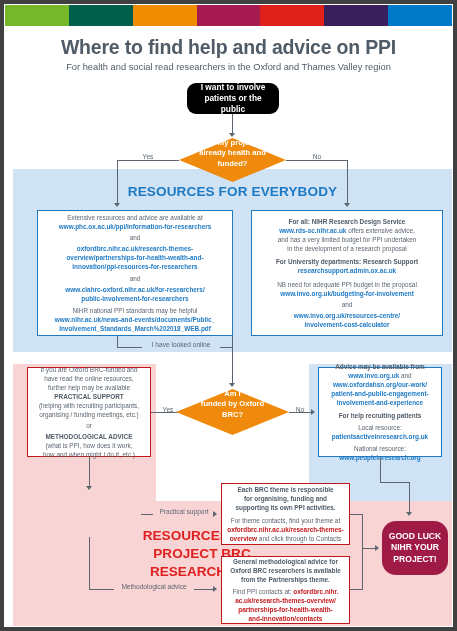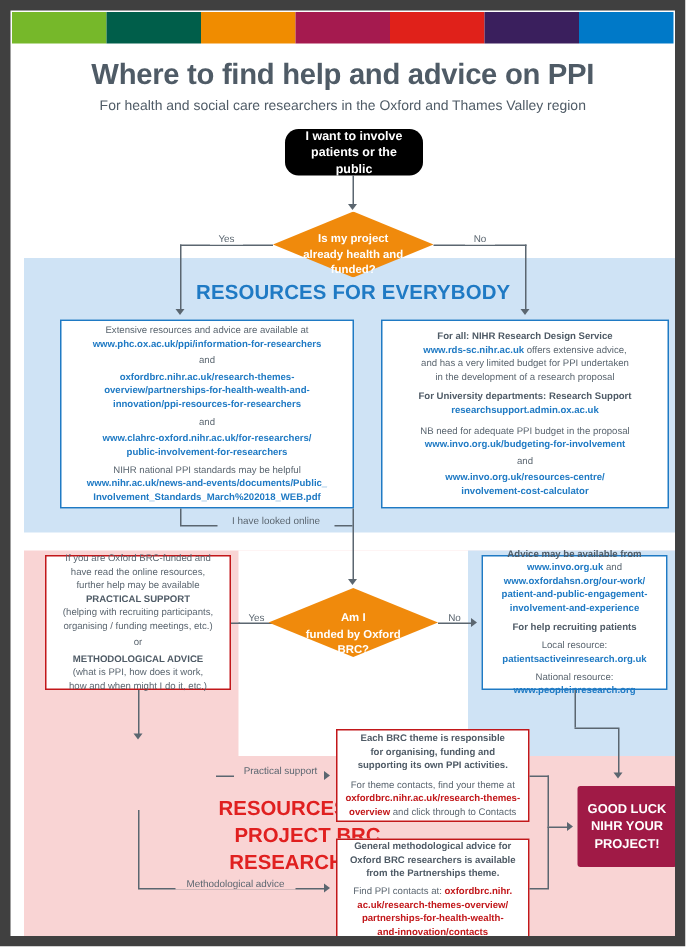"Where to find help and" #page { border: 7px solid #404040 -> 4px solid #404040 }
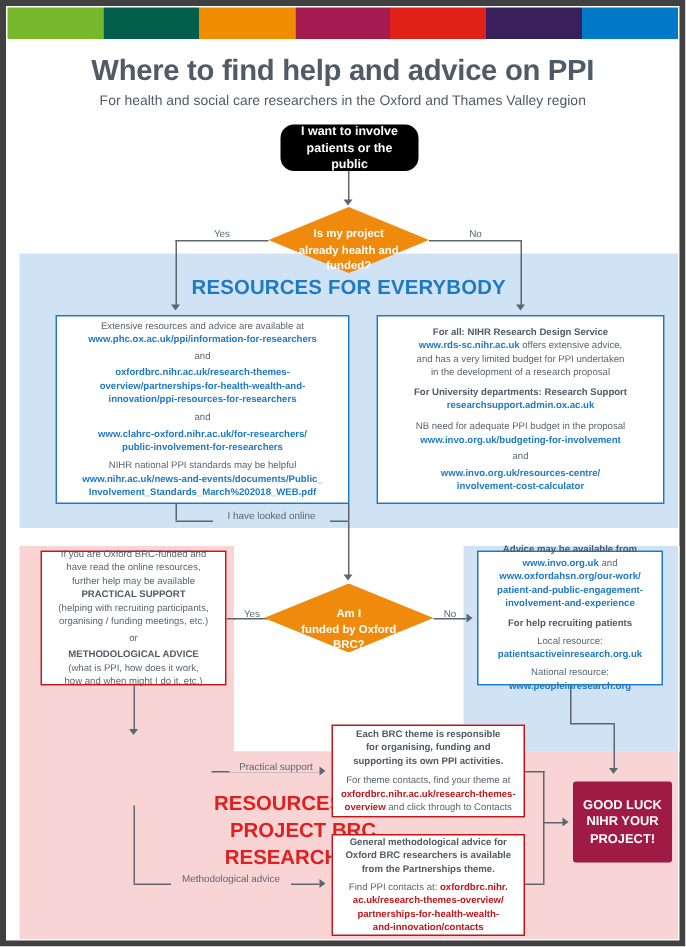"For health and social care" div.subtitle { text: care -> read }
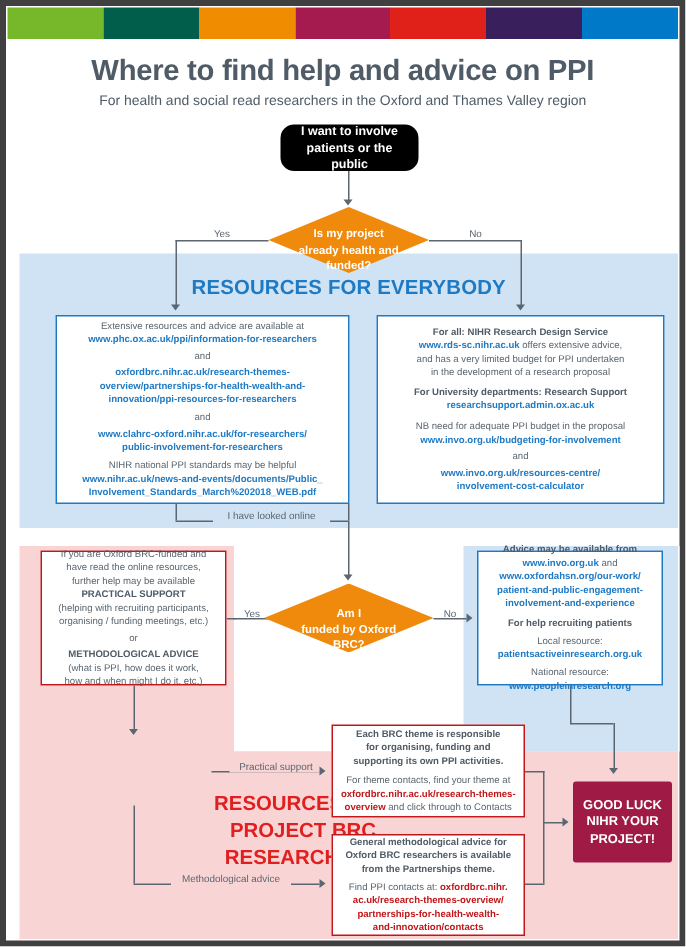"Is my project" .diamond { align-items: flex-end -> flex-start }
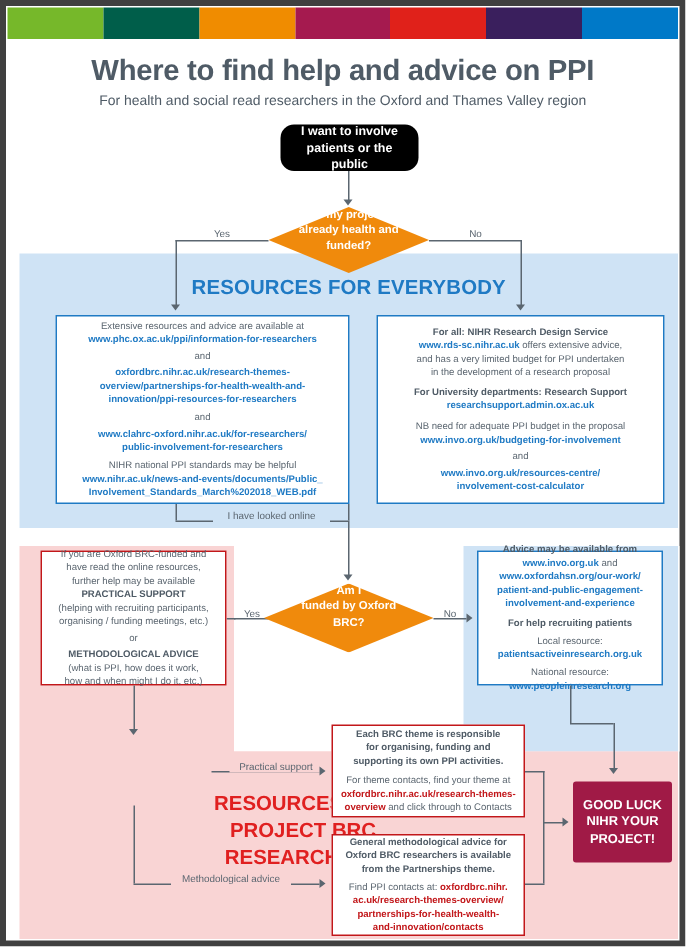"GOOD LUCK" .end-pill { border-radius: 2px -> 14px }
